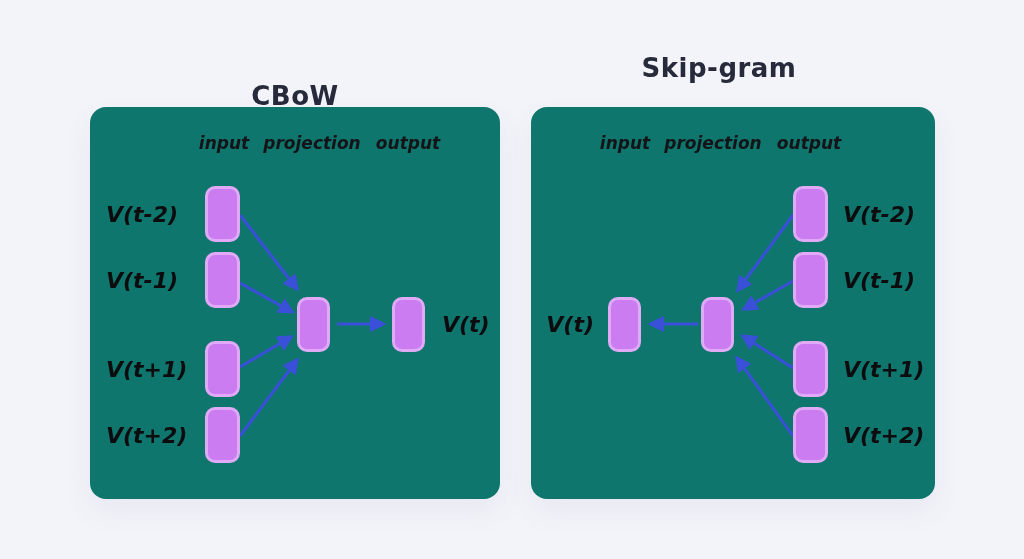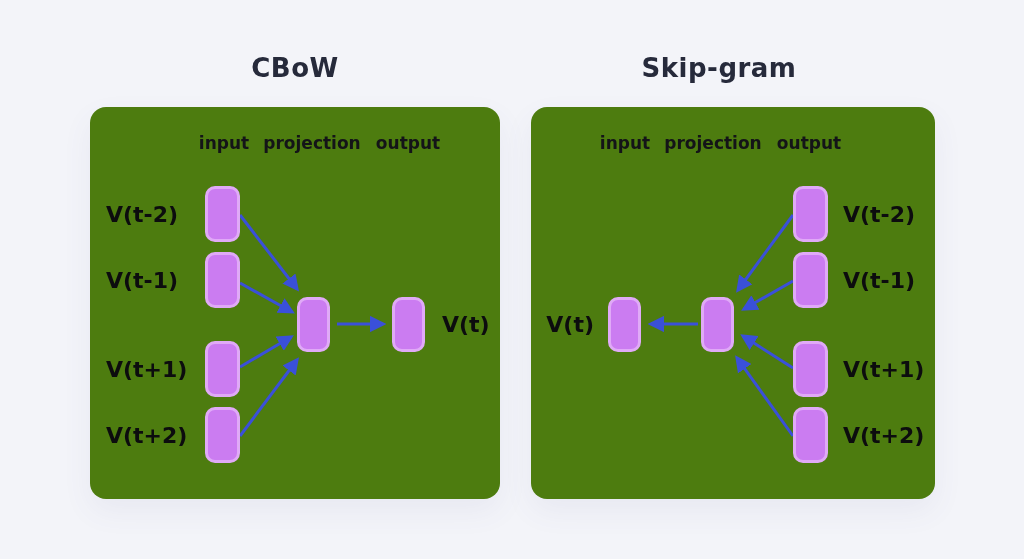"CBoW" .panel-title.left { margin-top: none -> 28px }
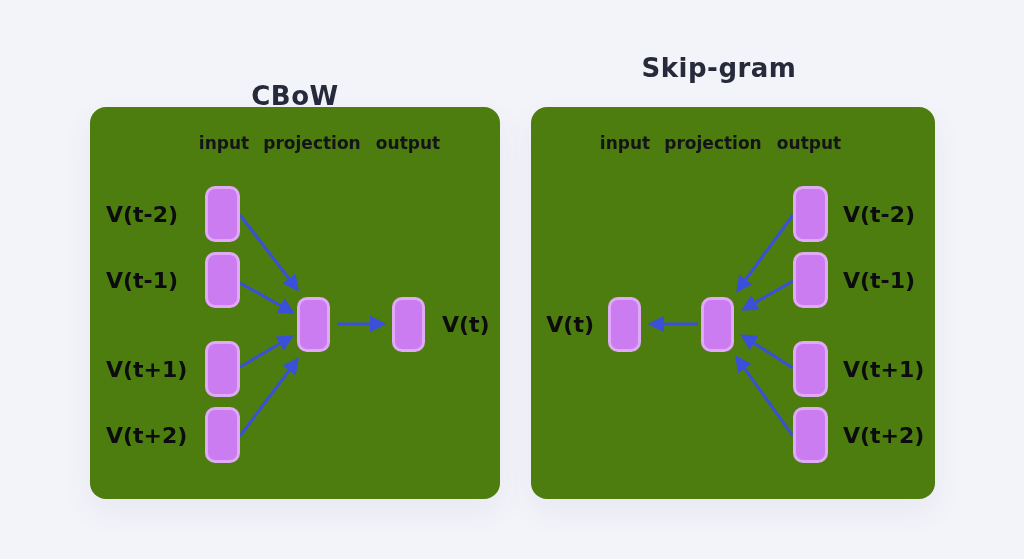"input" .panel { background: #4d7c0f -> #0f766e; font-style: none -> italic }
